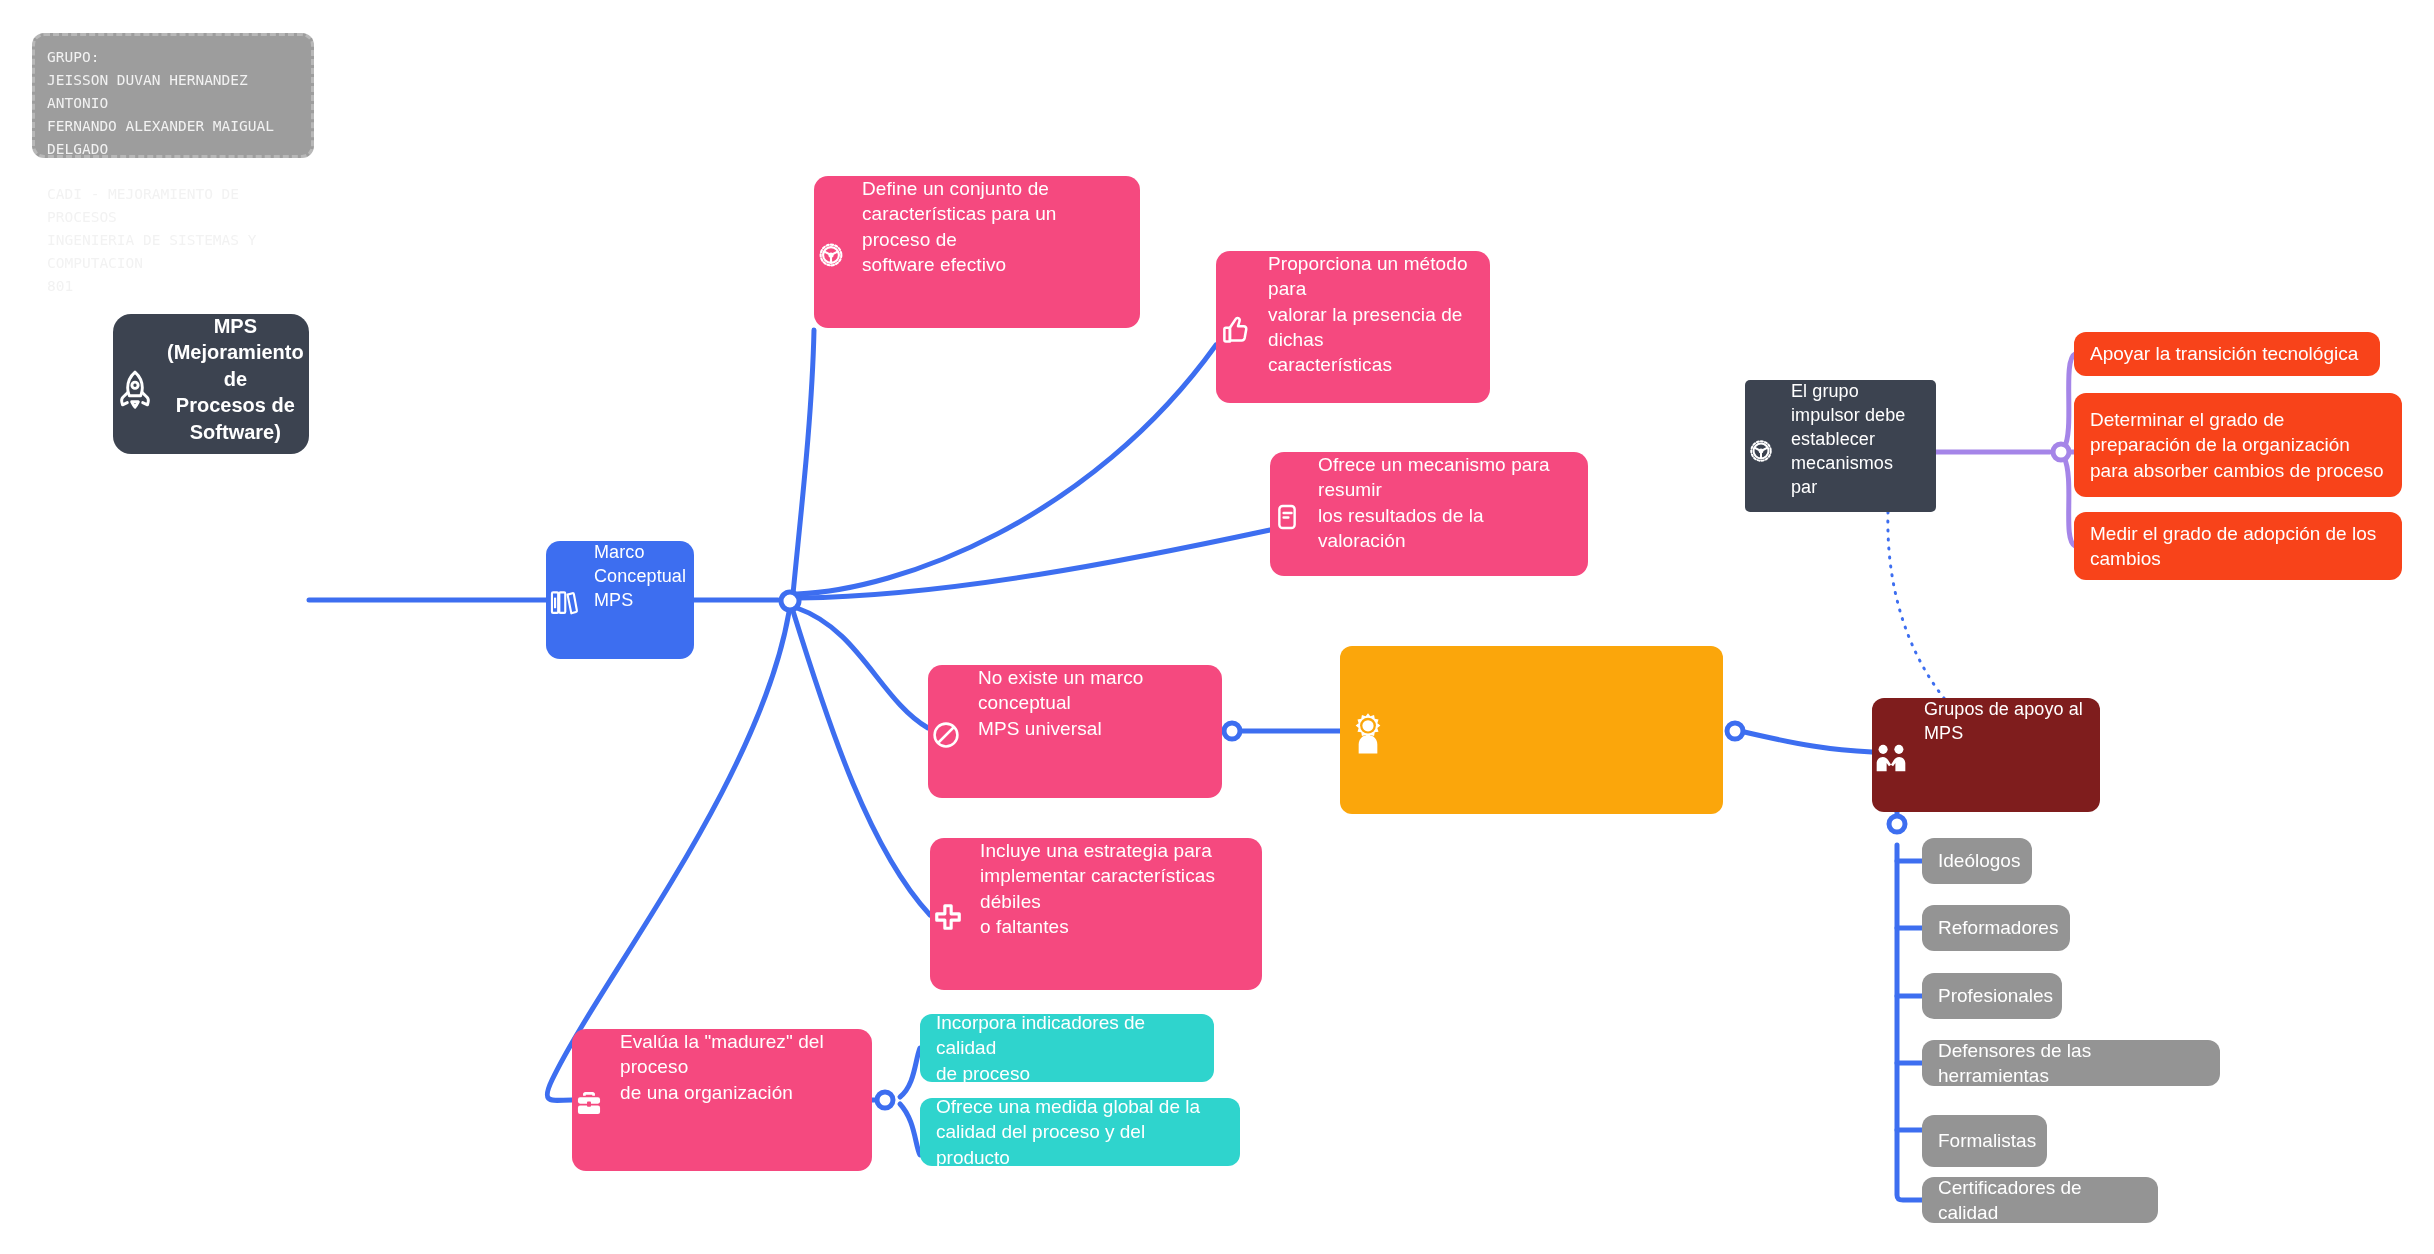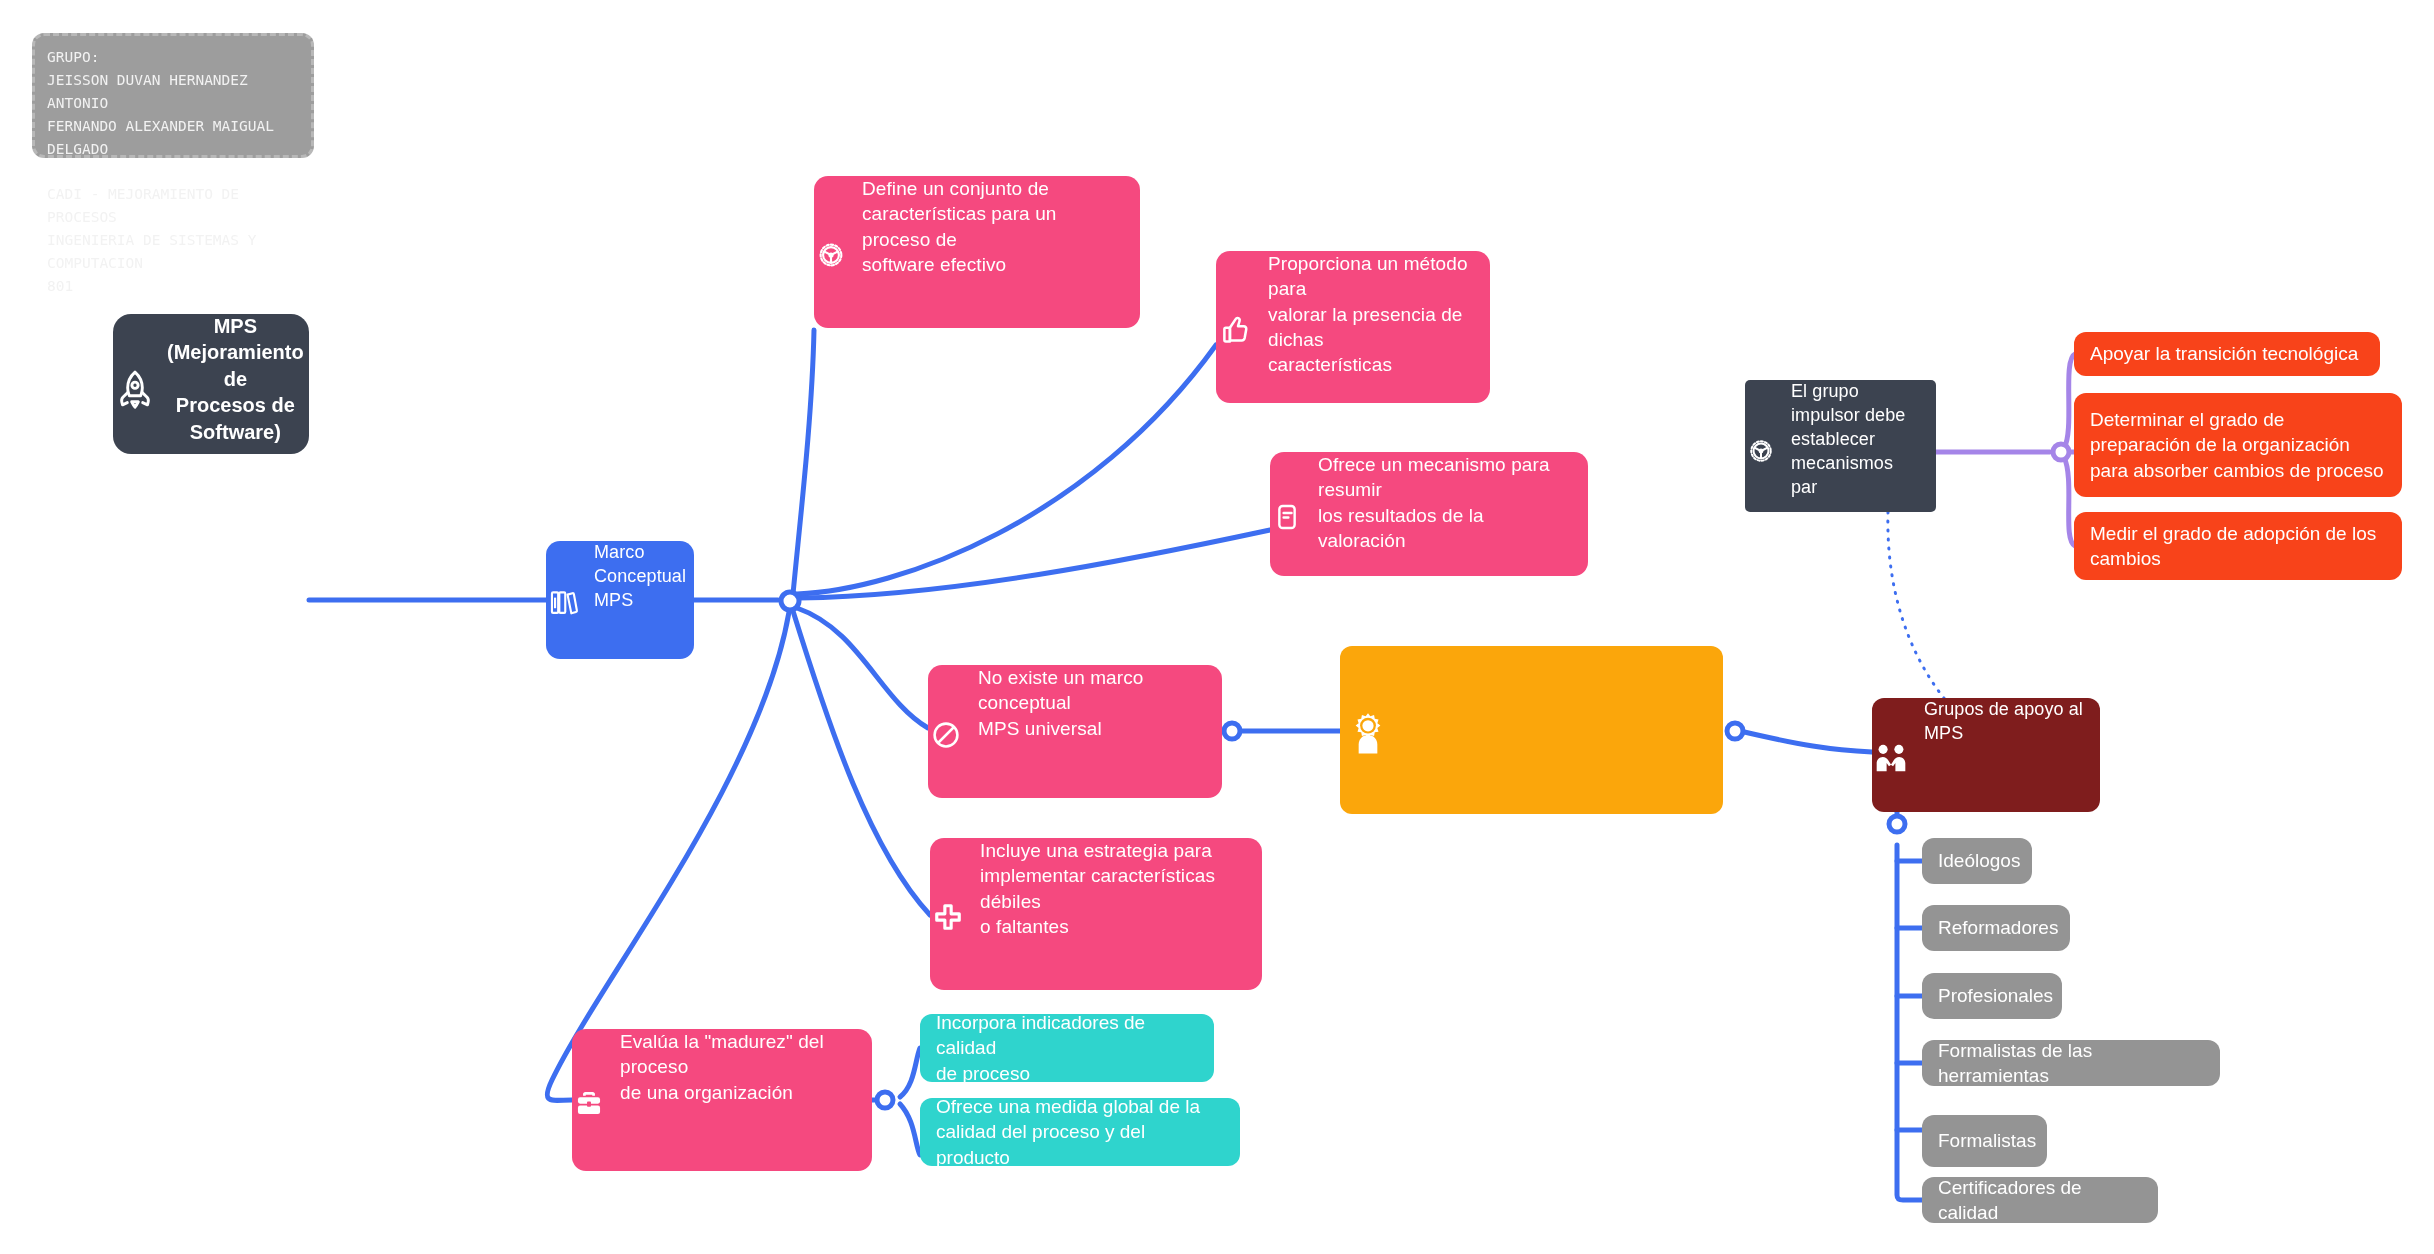"Formalistas de las herramientas" span { text: Formalistas -> Defensores }
